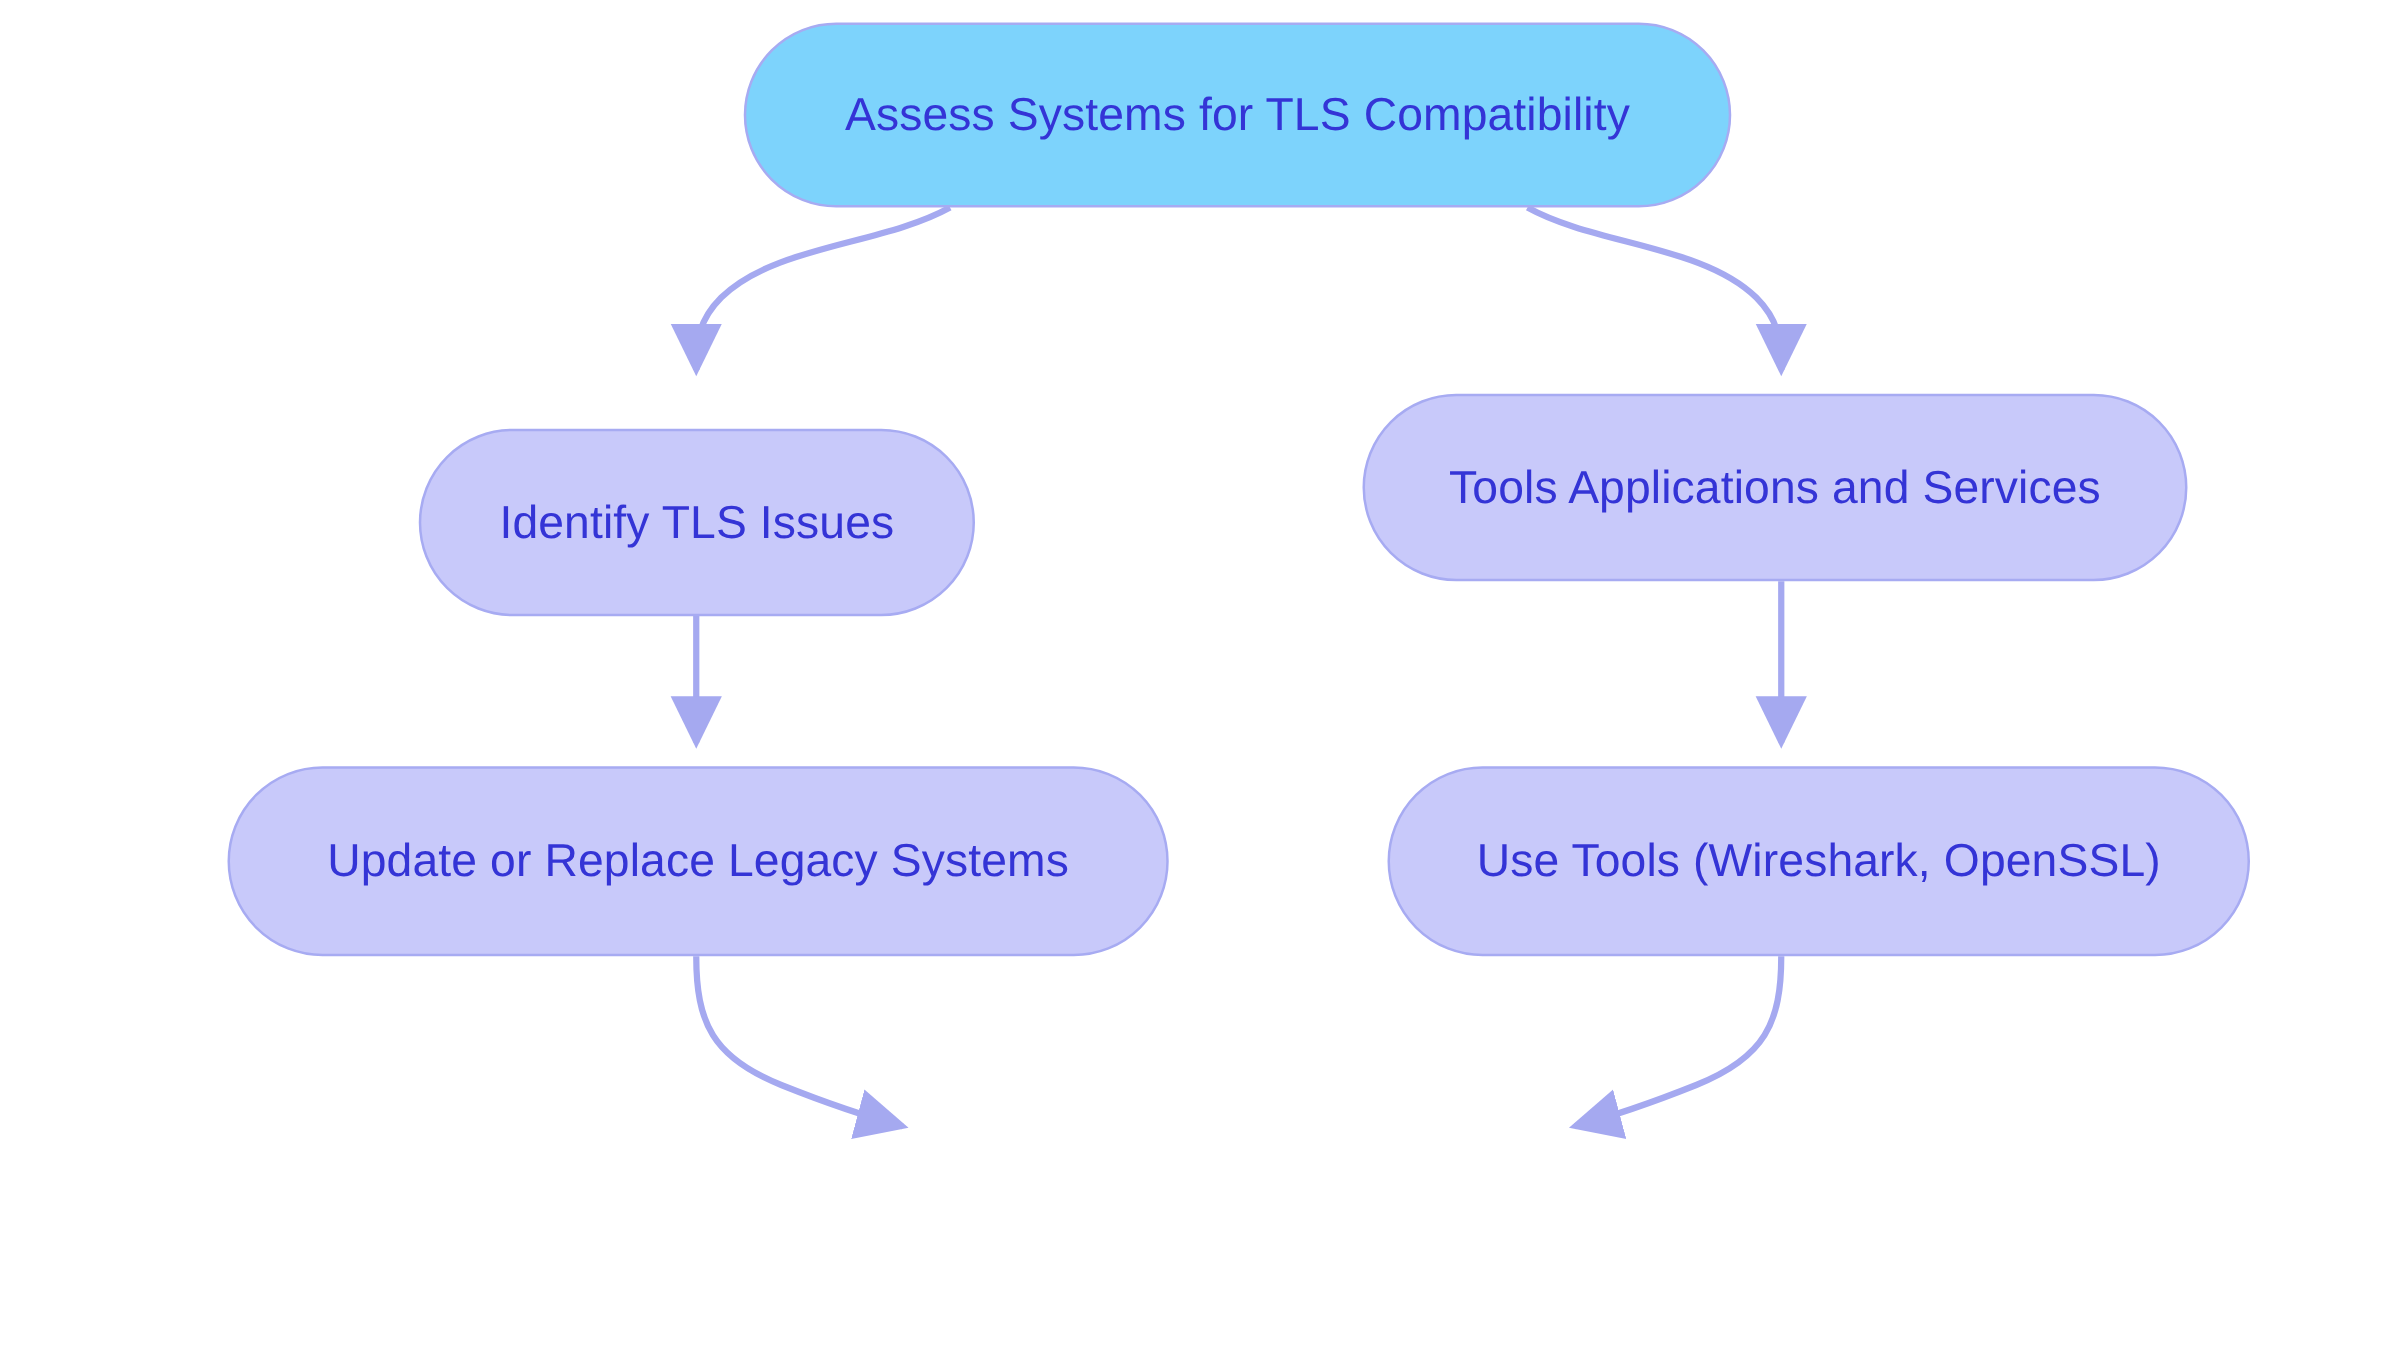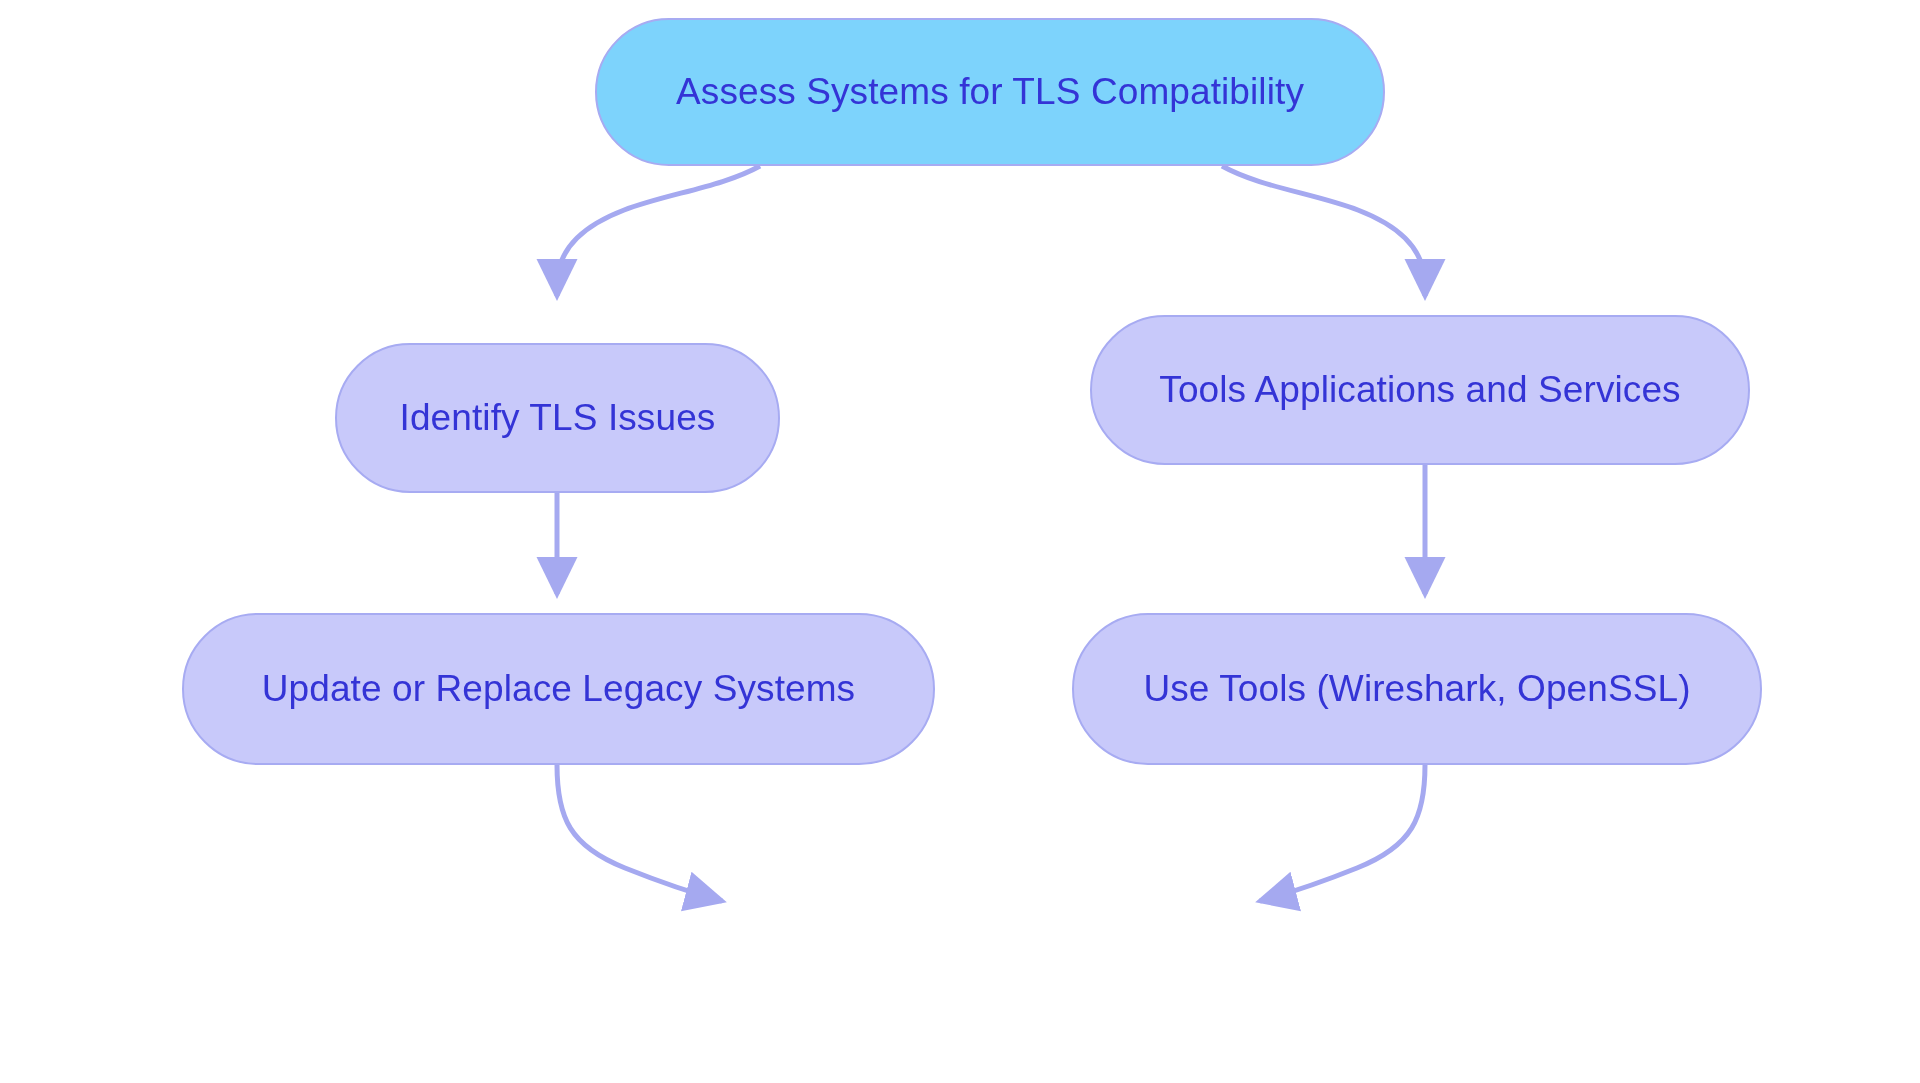"Use Tools (Wireshark, OpenSSL)" #node-tools { left: 1072px -> 1110px }
